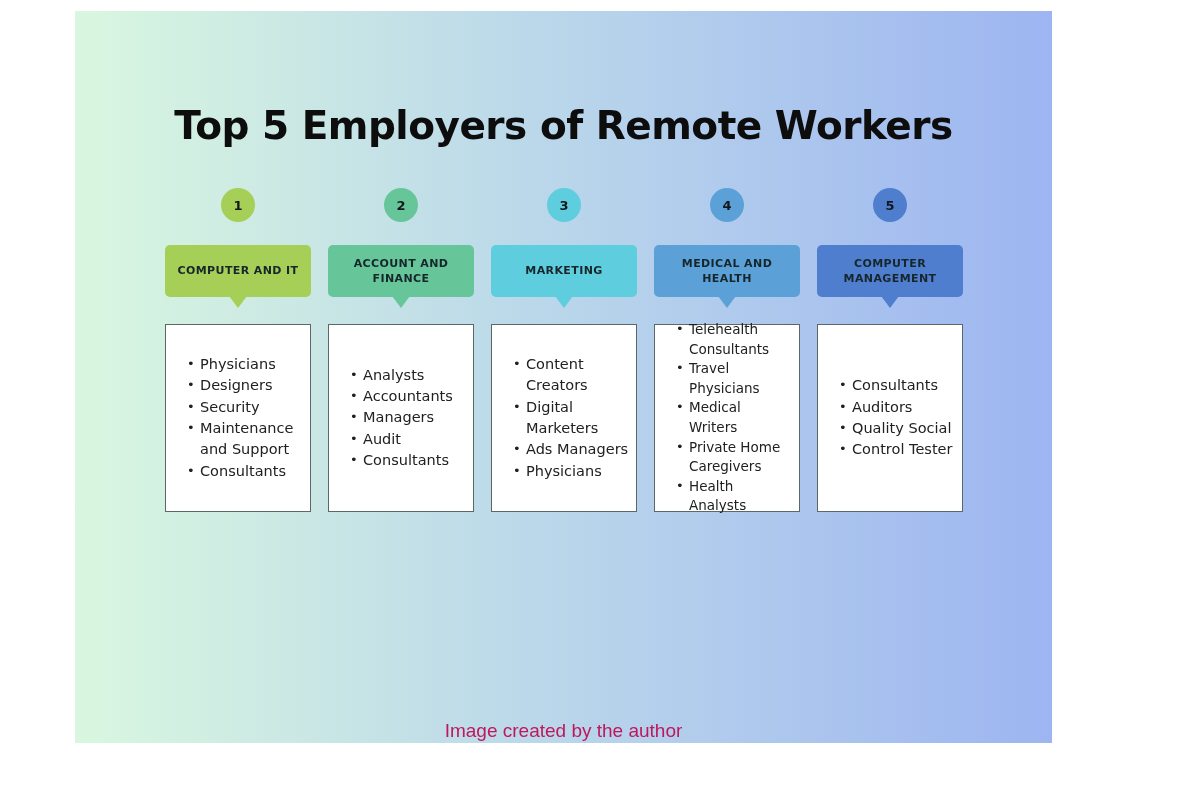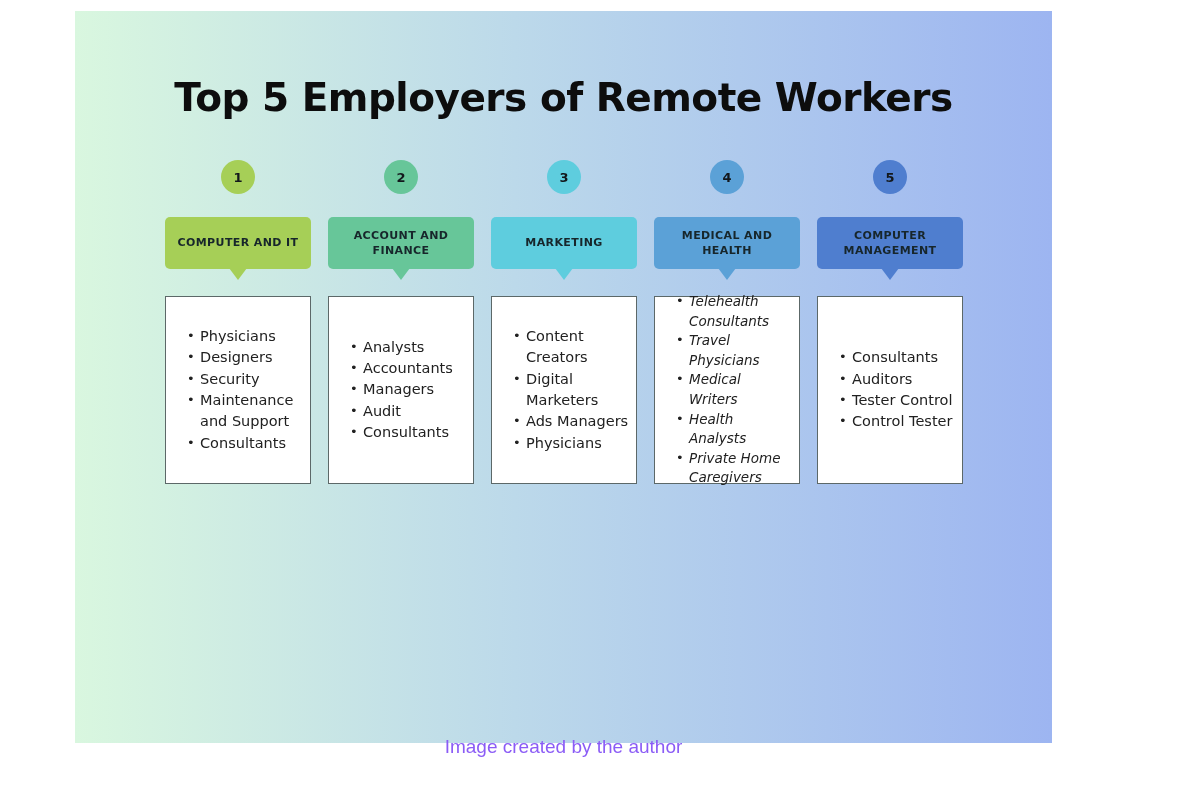"Top 5 Employers of Remote" .infographic { padding-top: 64px -> 92px }
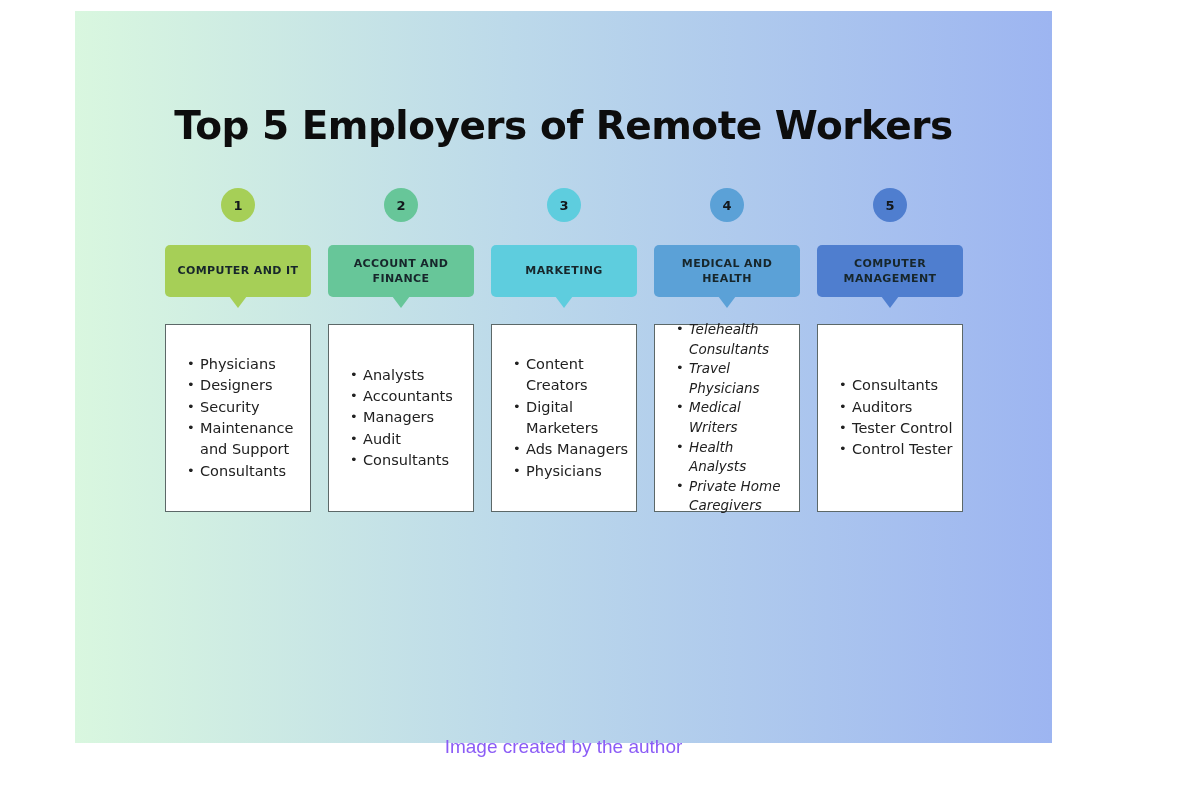"Telehealth Consultants" .column:nth-child(4) .card ul { font-style: italic -> none }
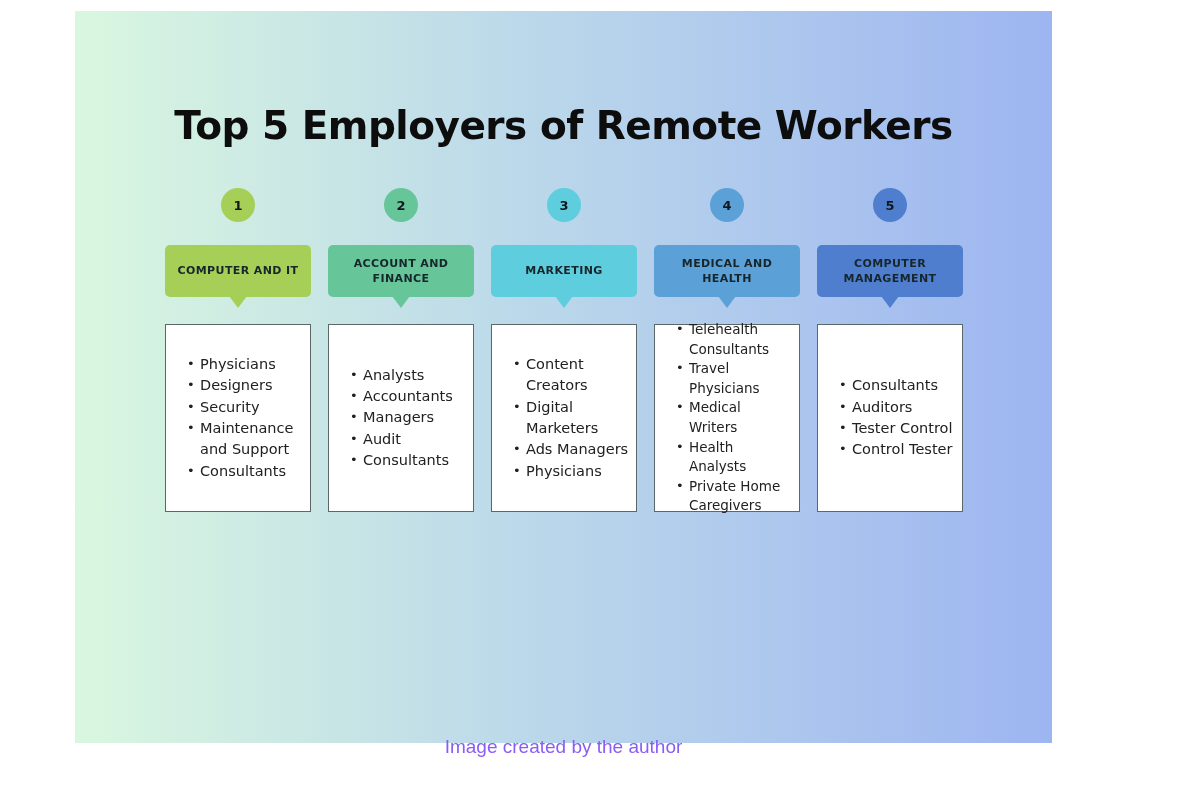"Tester Control" li { text: Tester Control -> Quality Social }
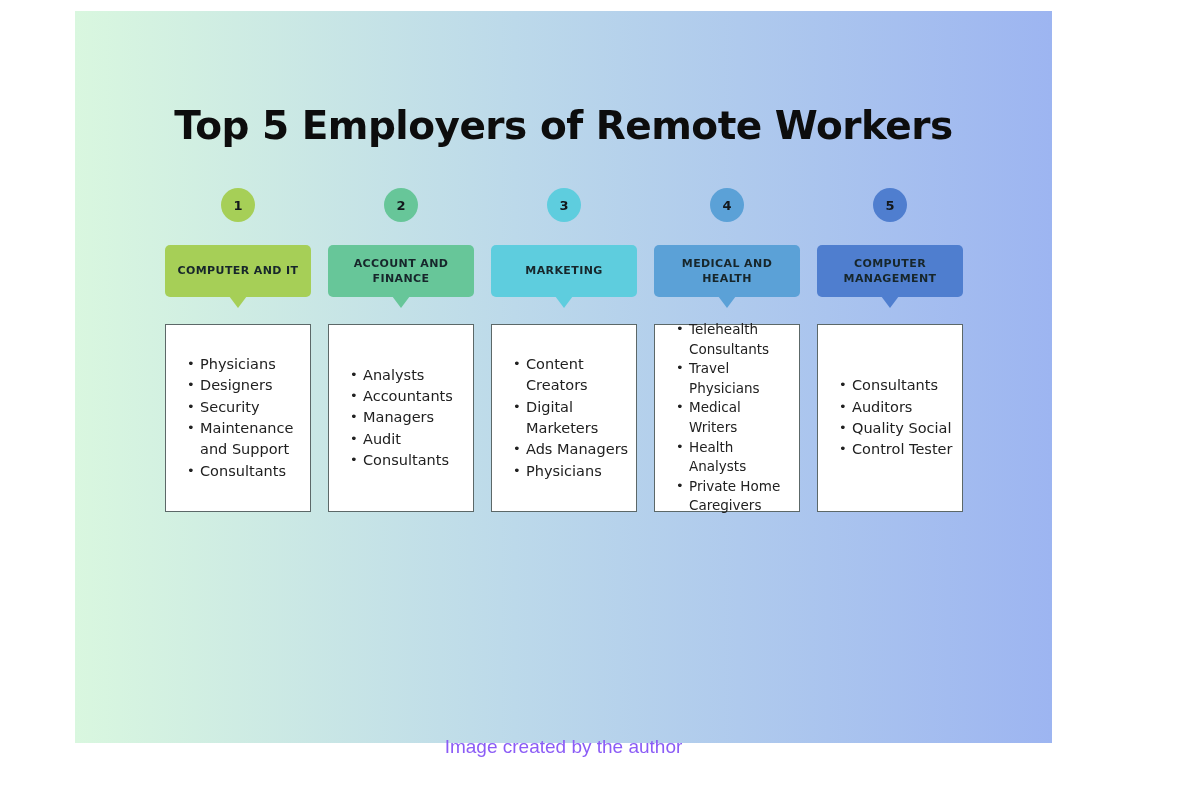"Health Analysts" li { order: before "Private Home Caregivers" -> after "Private Home Caregivers" }
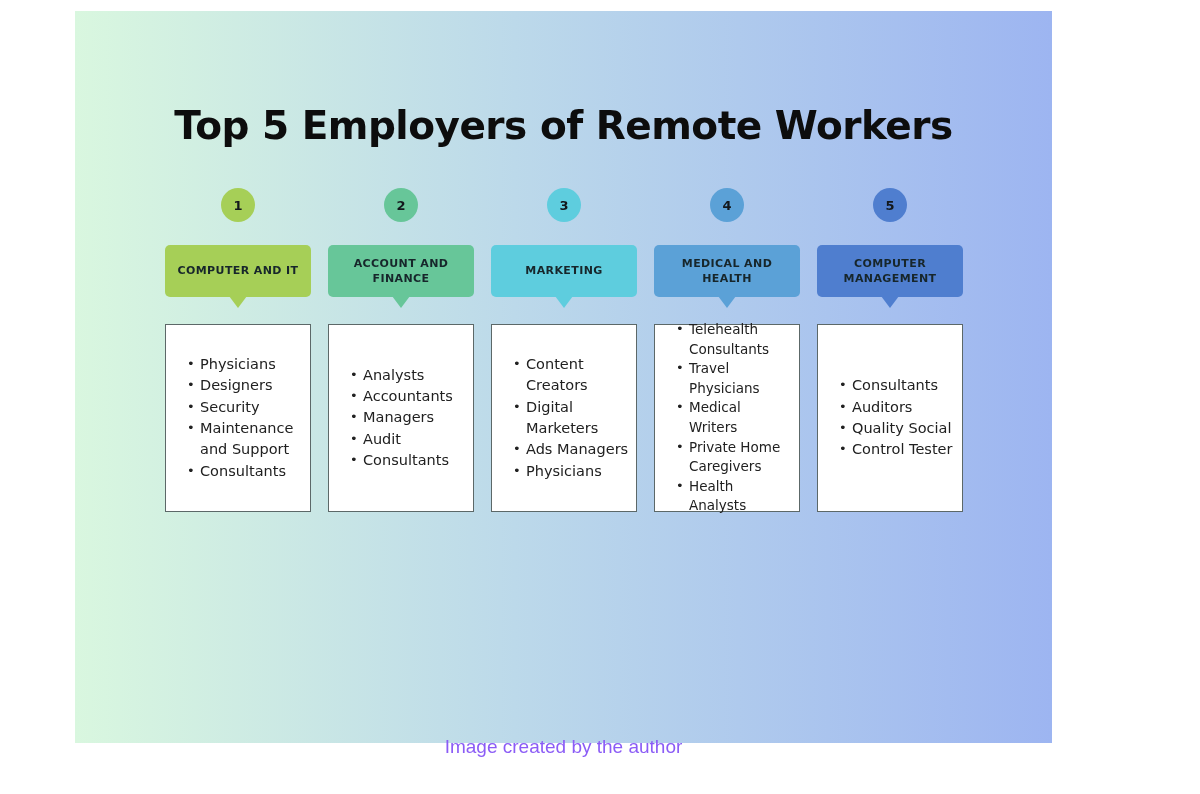"Image created by the author" .caption { color: #8b5cf6 -> #be185d; top: 736px -> 720px }
